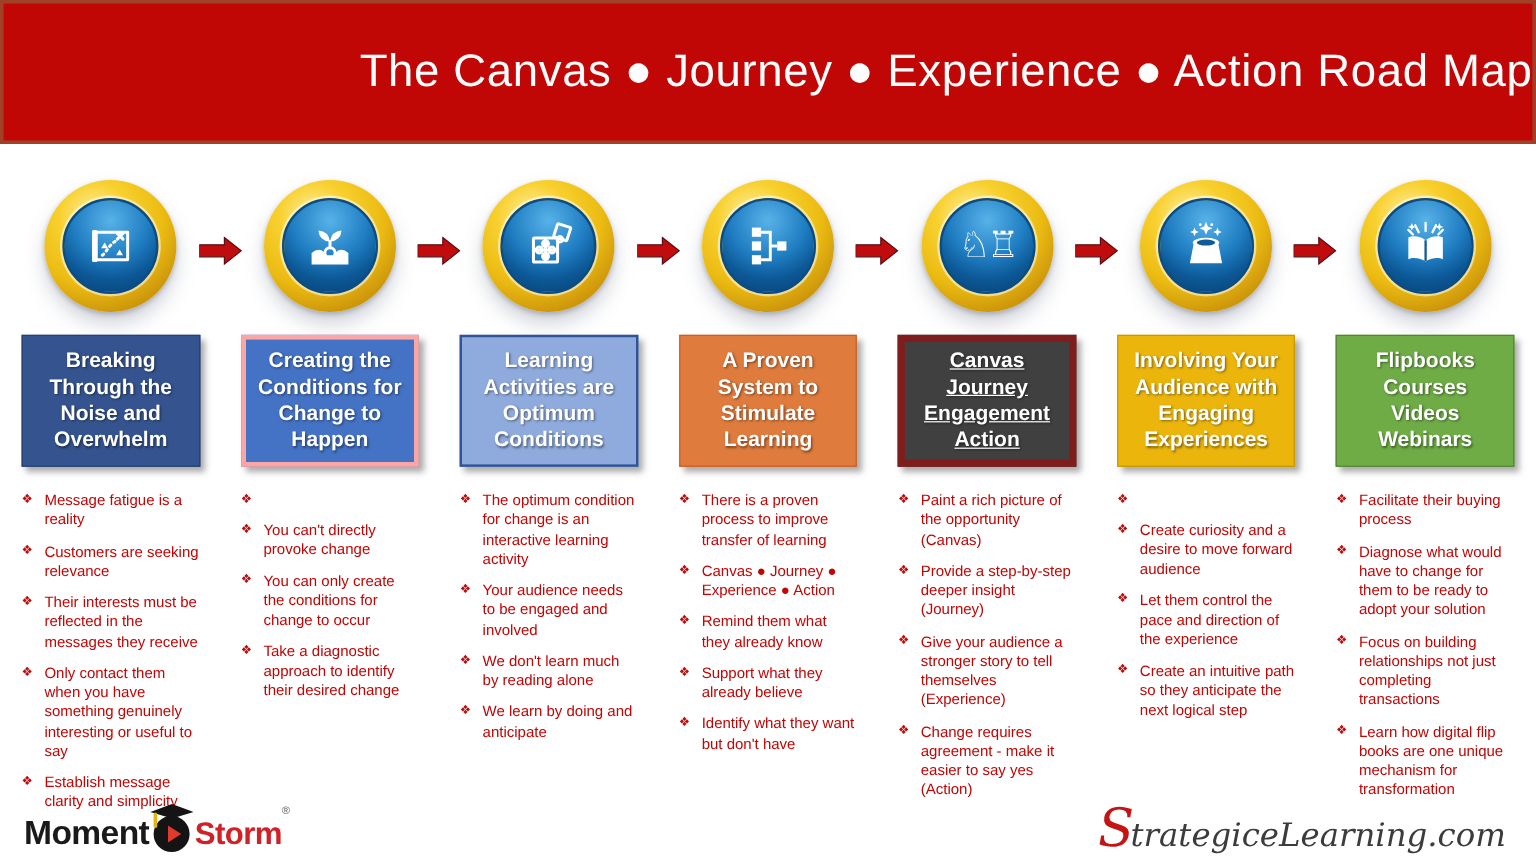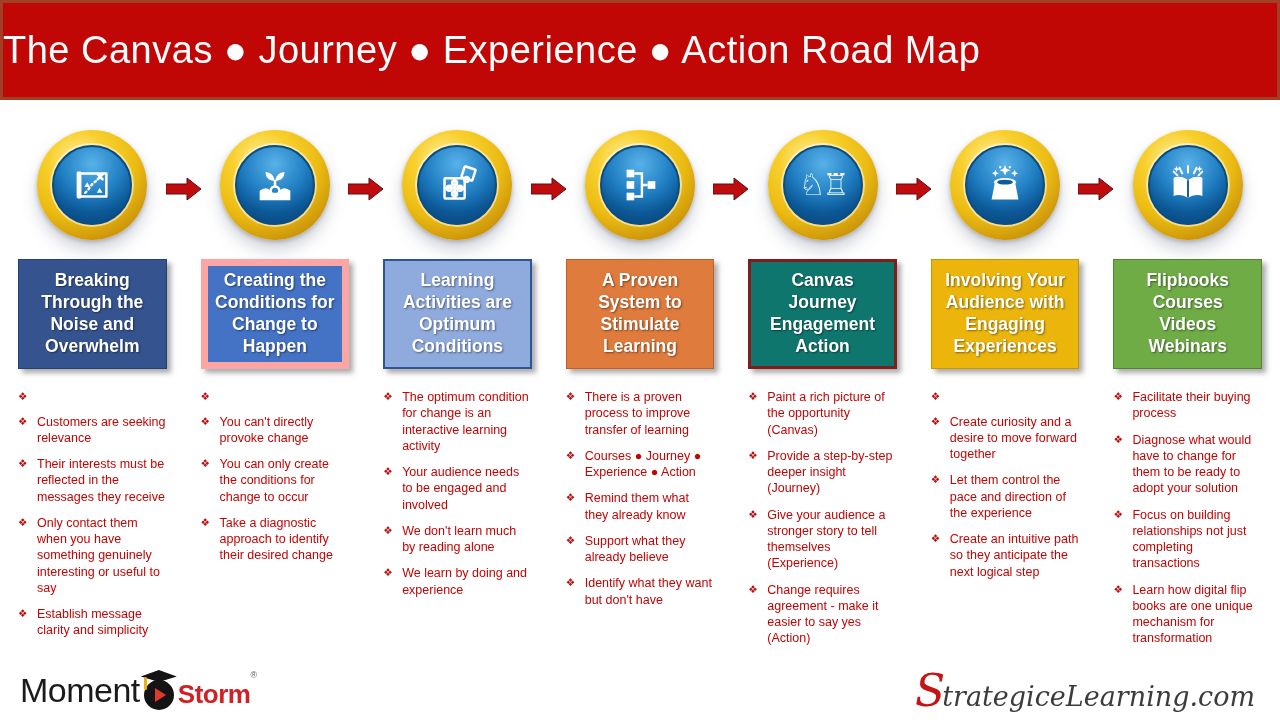"The Canvas ● Journey ●" .banner { height: 100px -> 120px; justify-content: flex-start -> flex-end }
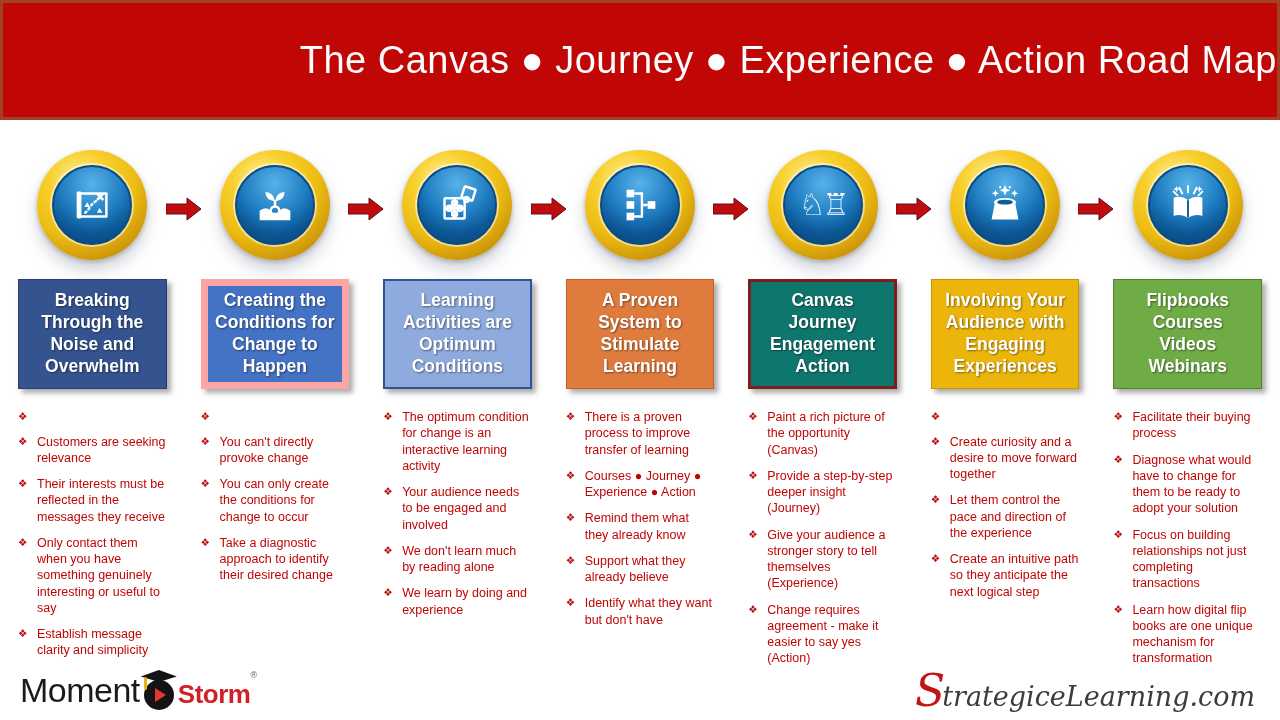"Creating the" .hdr.c1 { border: 7px solid #fca5a5 -> 4px solid #fca5a5 }
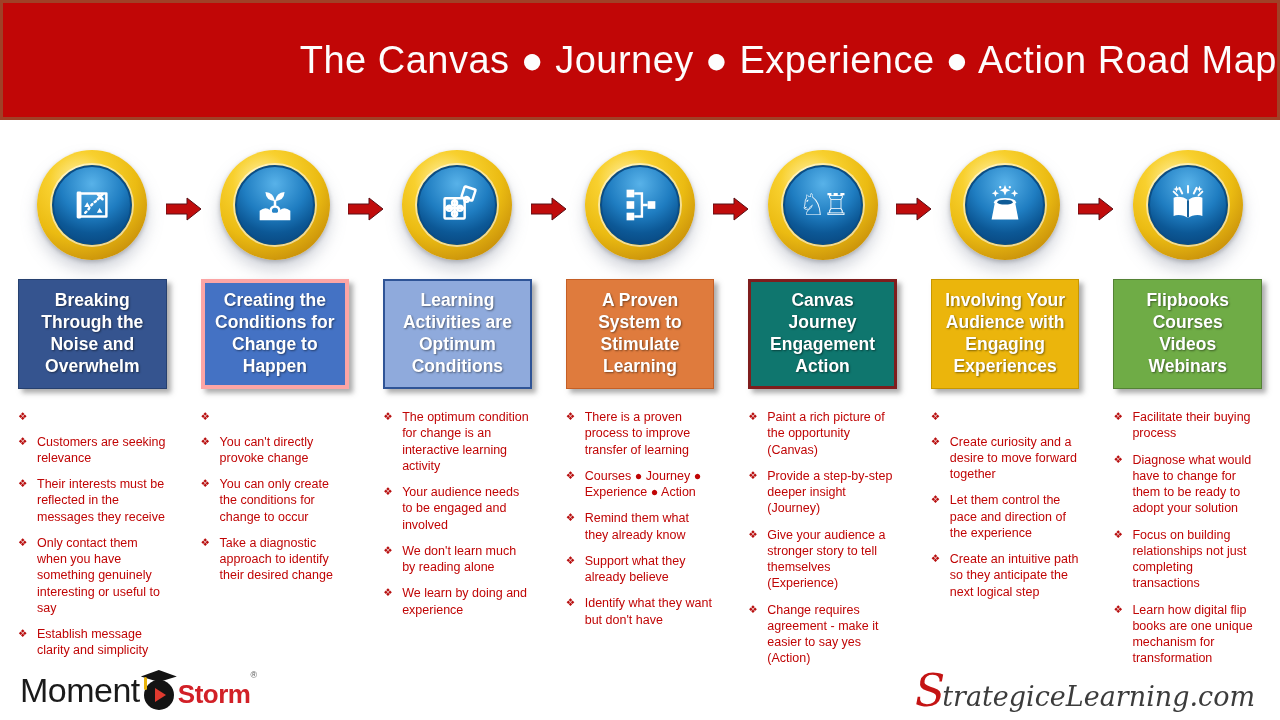"Canvas" .hdr.c4 { background: #0f766e -> #404040; border: 3px solid #7f1d1d -> 6px solid #7f1d1d; text-decoration: none -> underline }
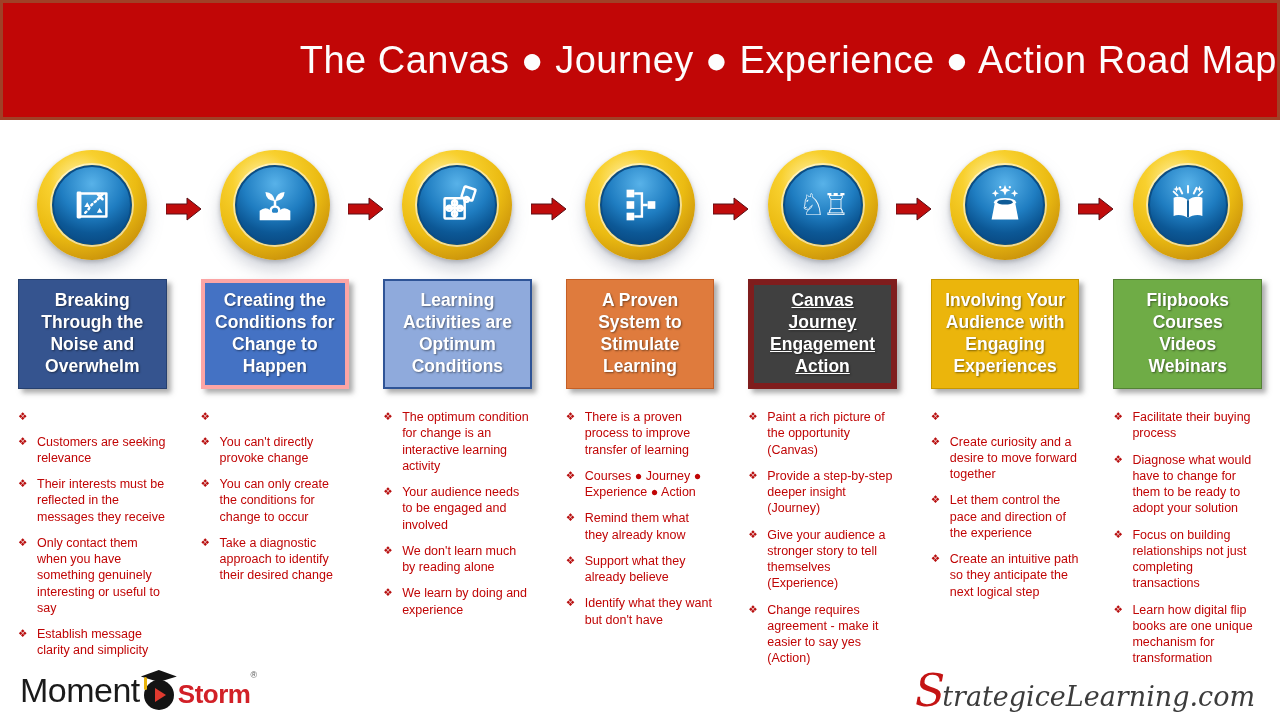"Message fatigue is a reality" span { html: none -> <span>Message fatigue is a reality</span> }
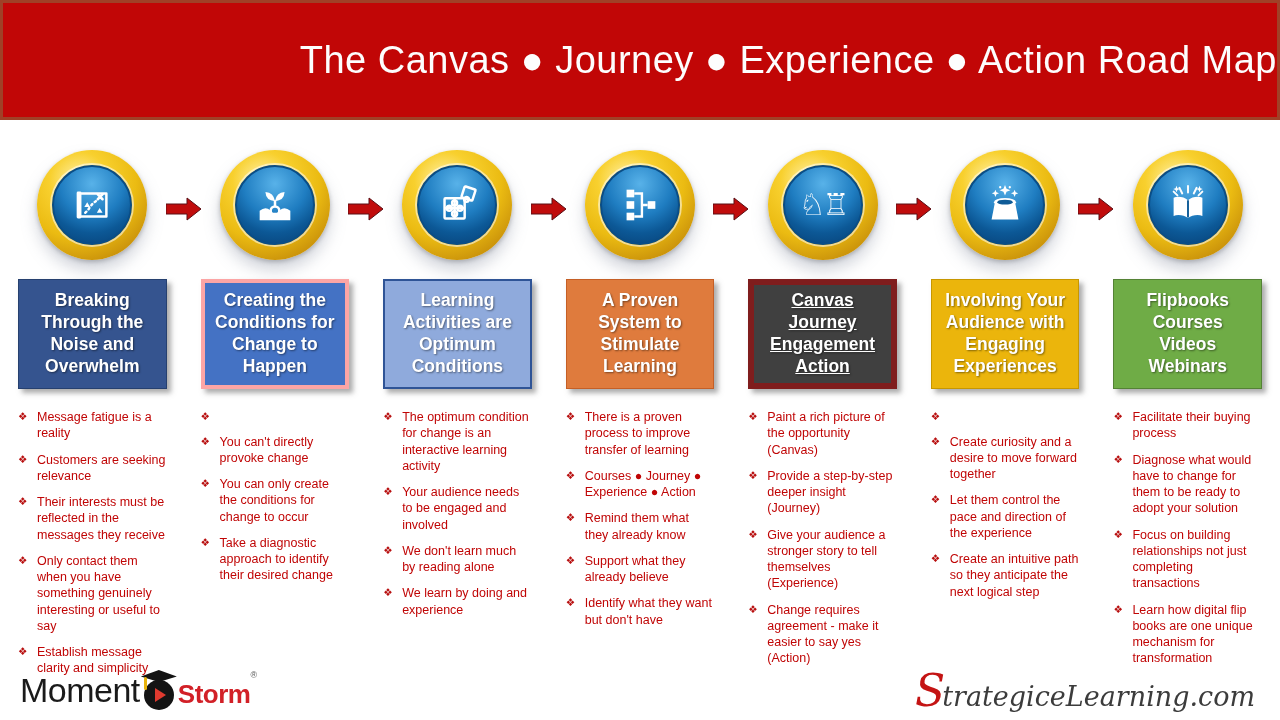"Create curiosity and a desire" span { text: together -> audience }
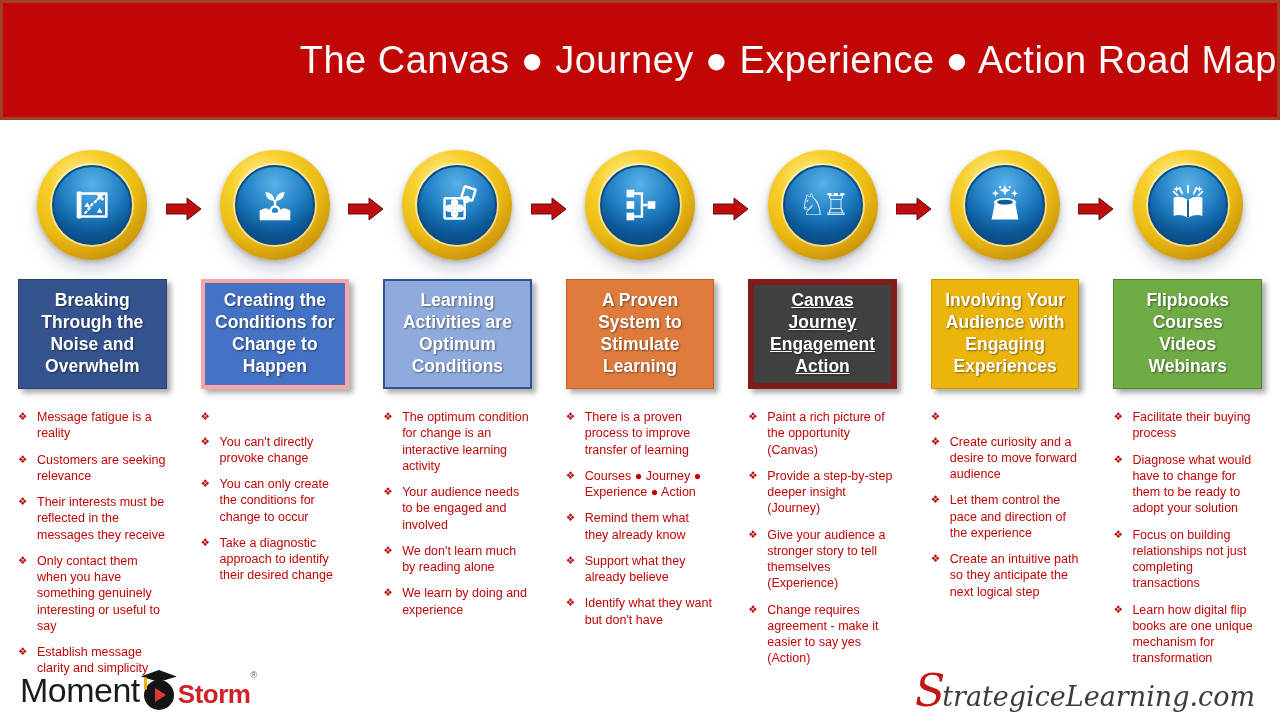"Courses ● Journey ● Experience" span { text: Courses -> Canvas }
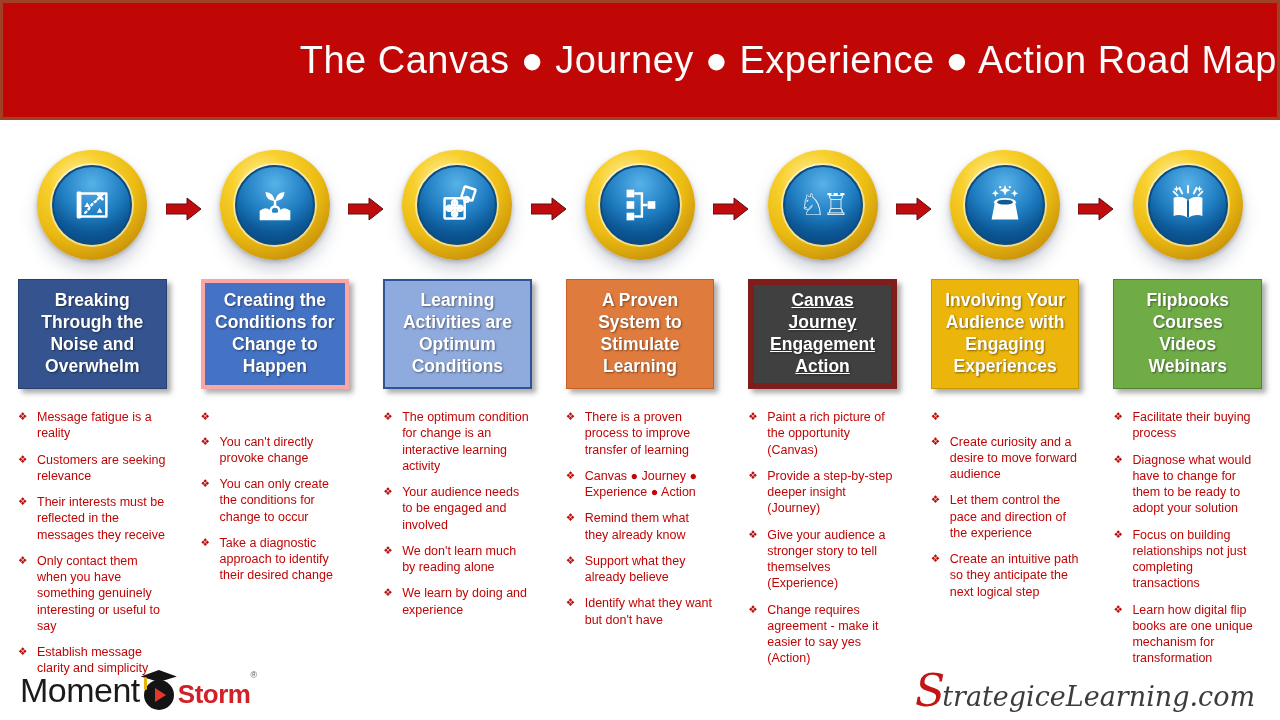"We learn by doing and" span { text: experience -> anticipate }
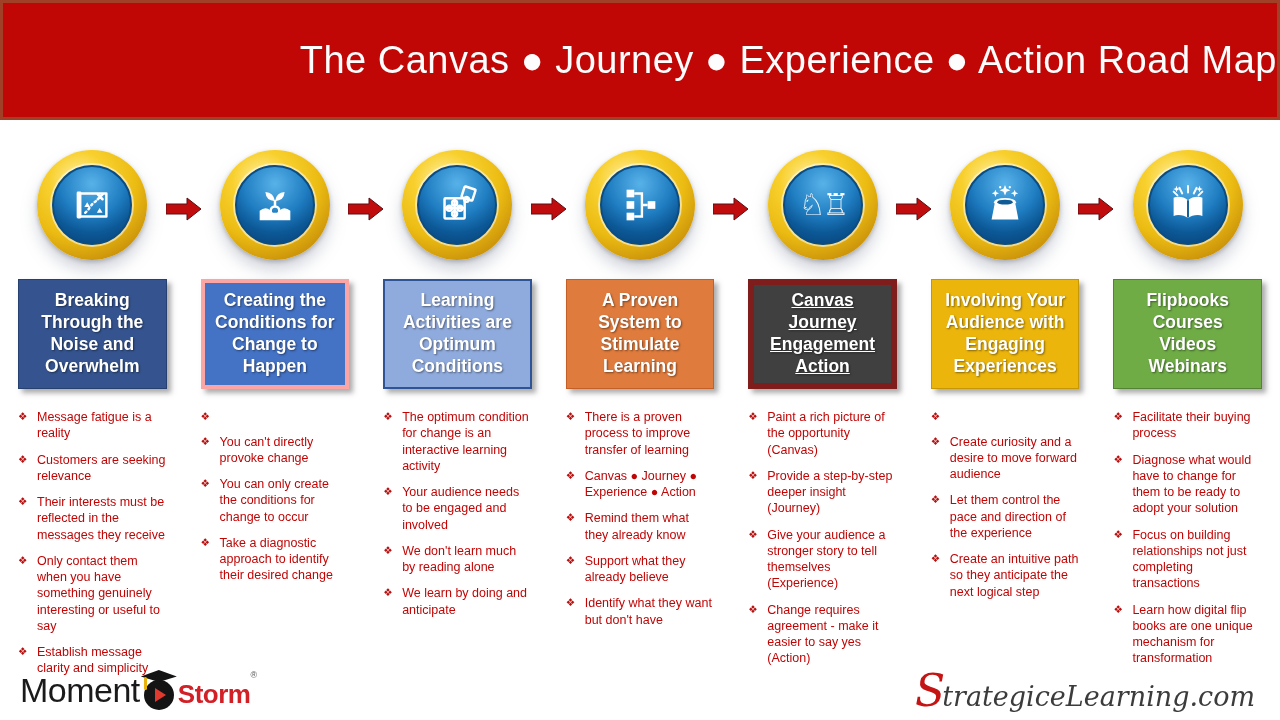"Moment" .ms-word1 { font-size: 34px -> 28px; font-weight: 400 -> 700 }
